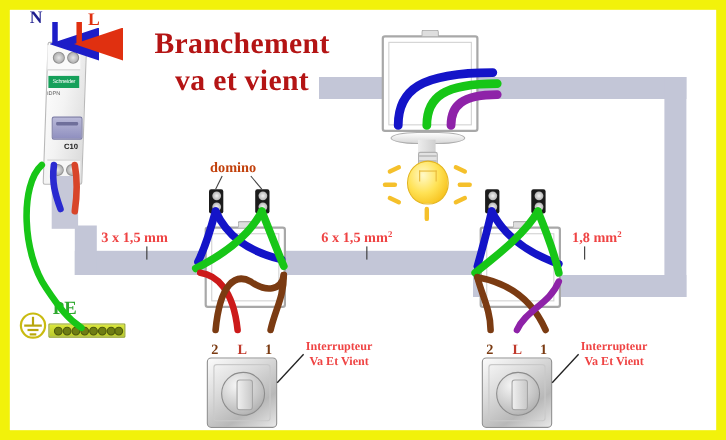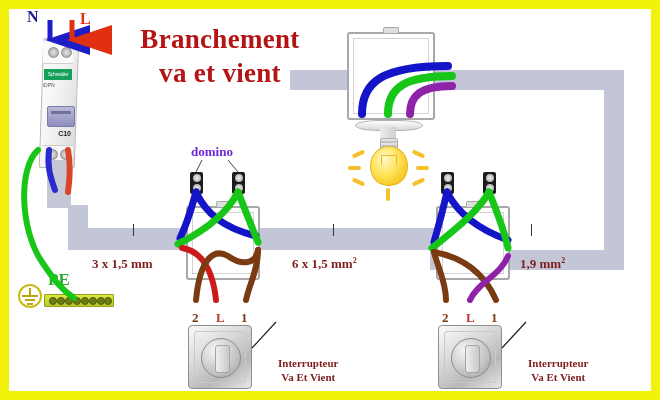"domino" .domino-label { color: #6d28d9 -> #c2410c }
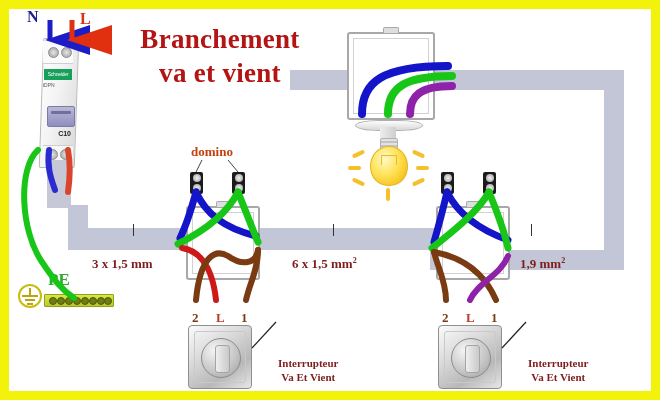"3 x 1,5 mm" .callout { color: #7f1d1d -> #ef4444; margin-top: 48px -> none }
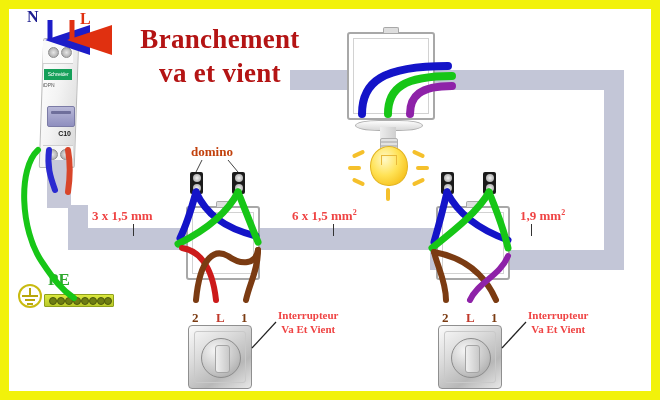"1,9 mm" span { text: 1,9 -> 1,8 }
